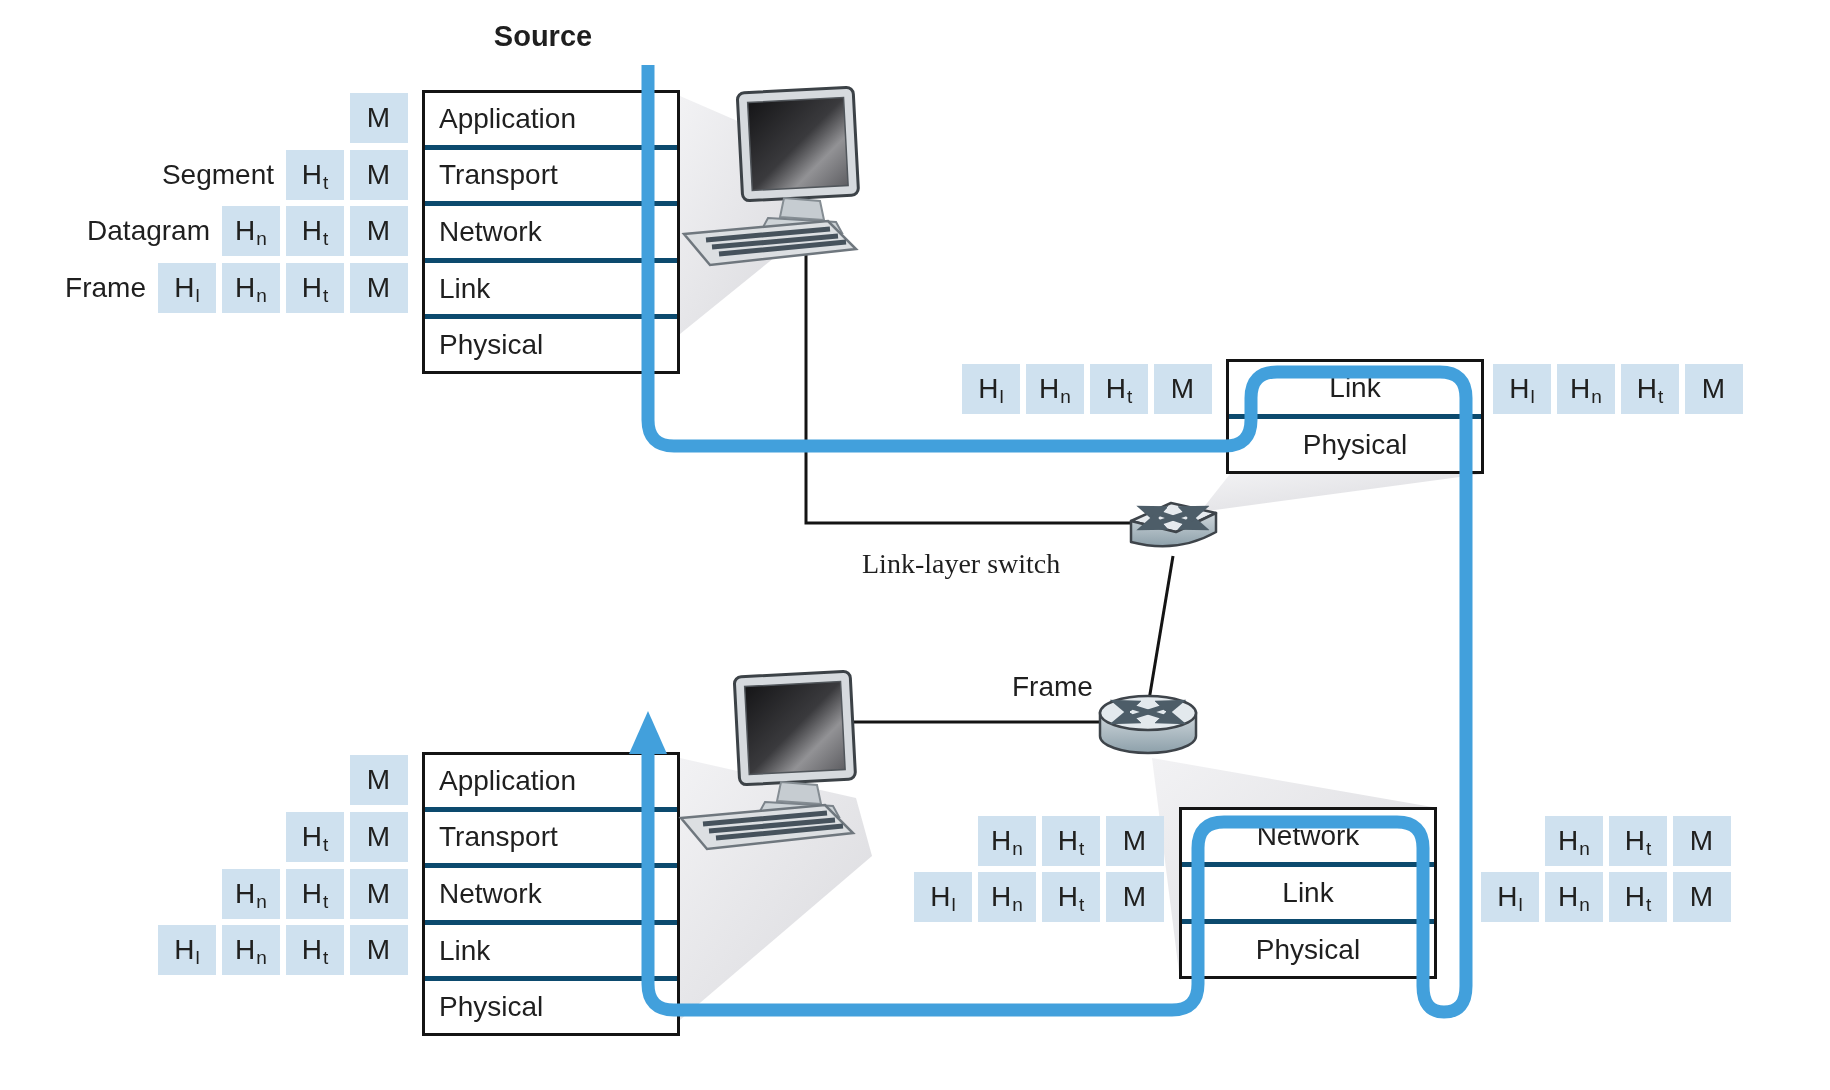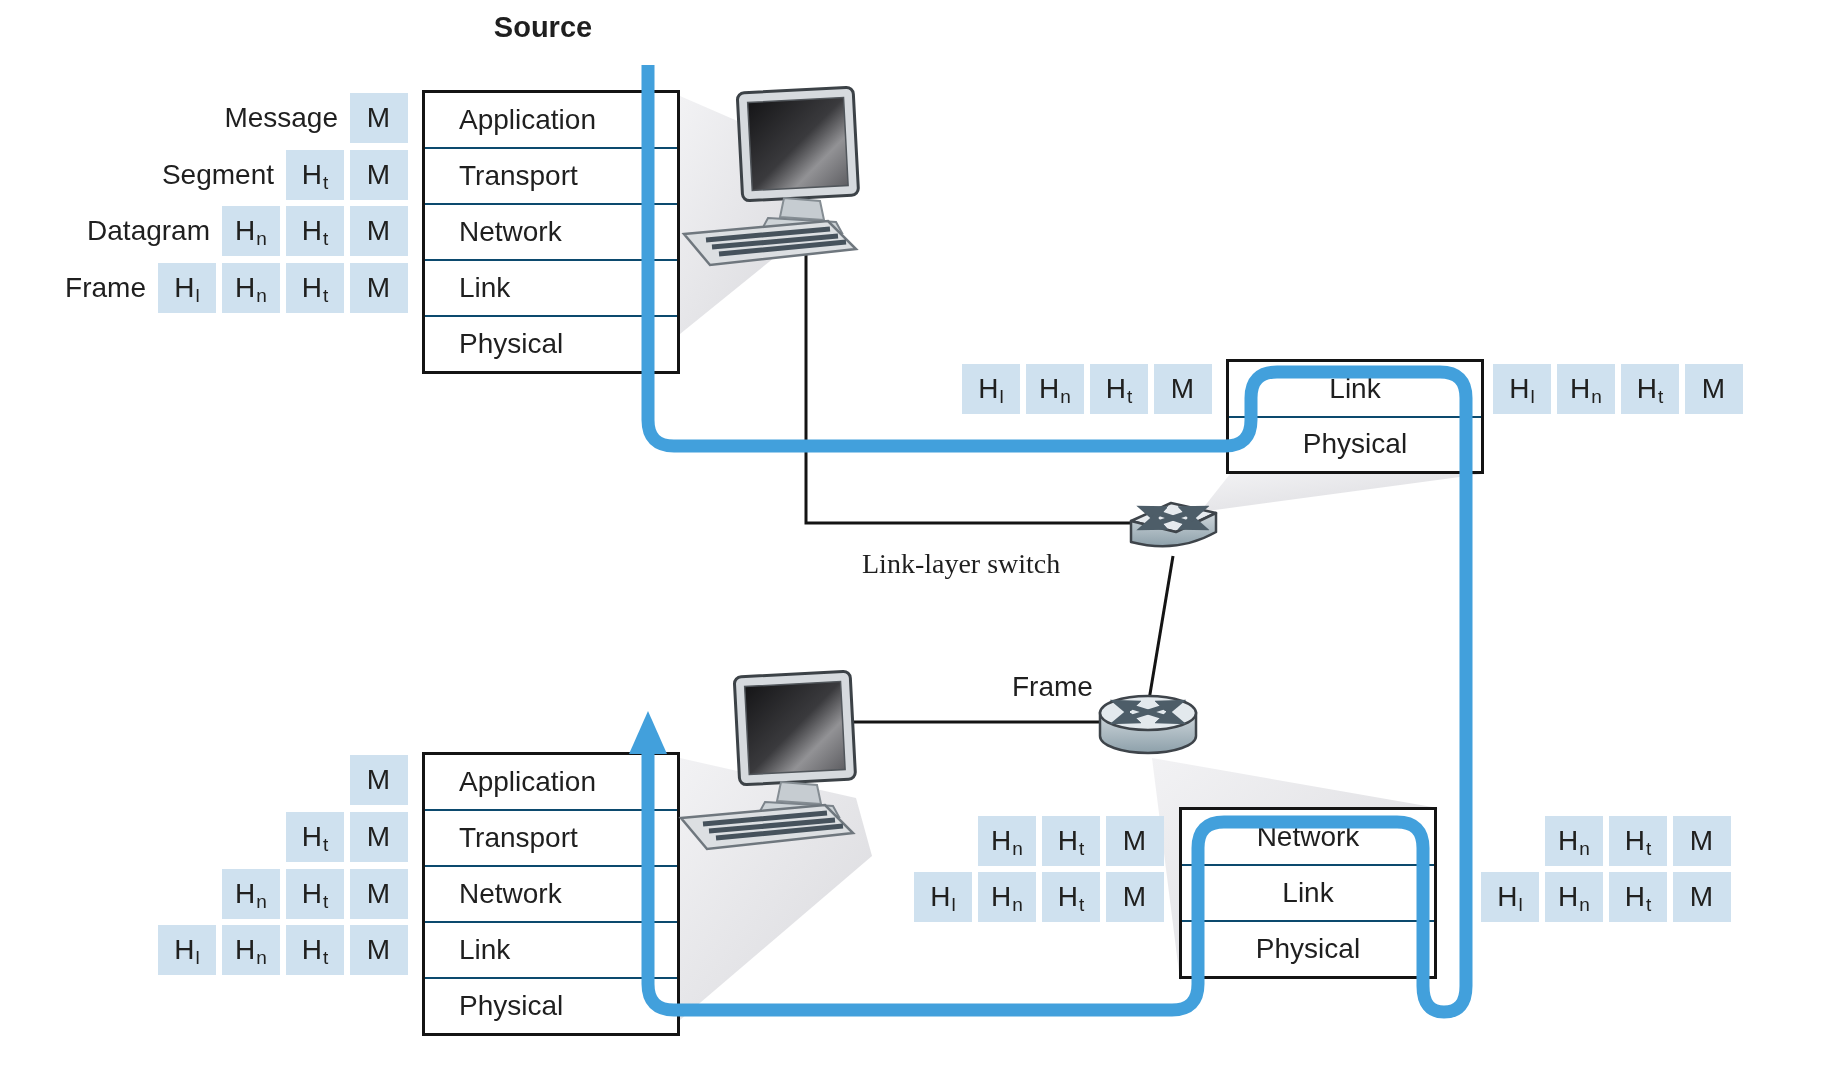"Source" div.figlabel { top: 11px -> 20px }
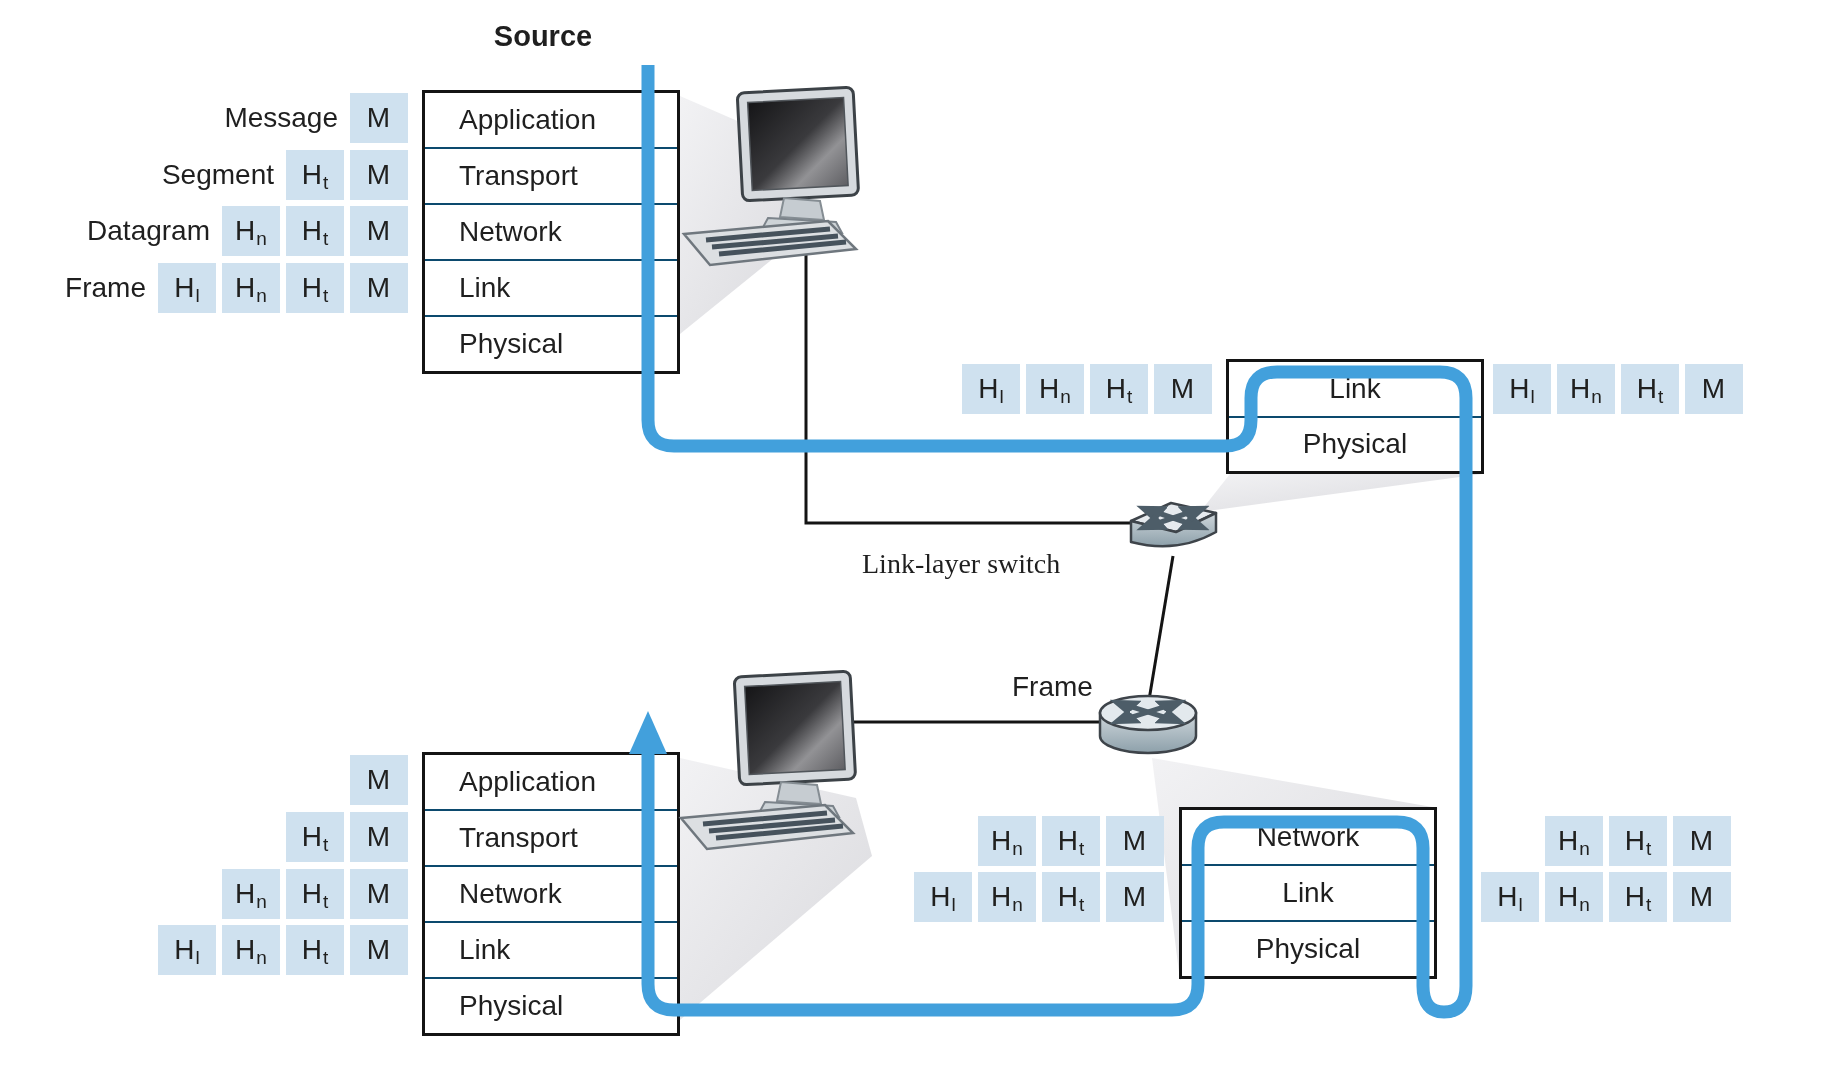"Message" div.pdu-label { html: <div>Message</div> -> none }
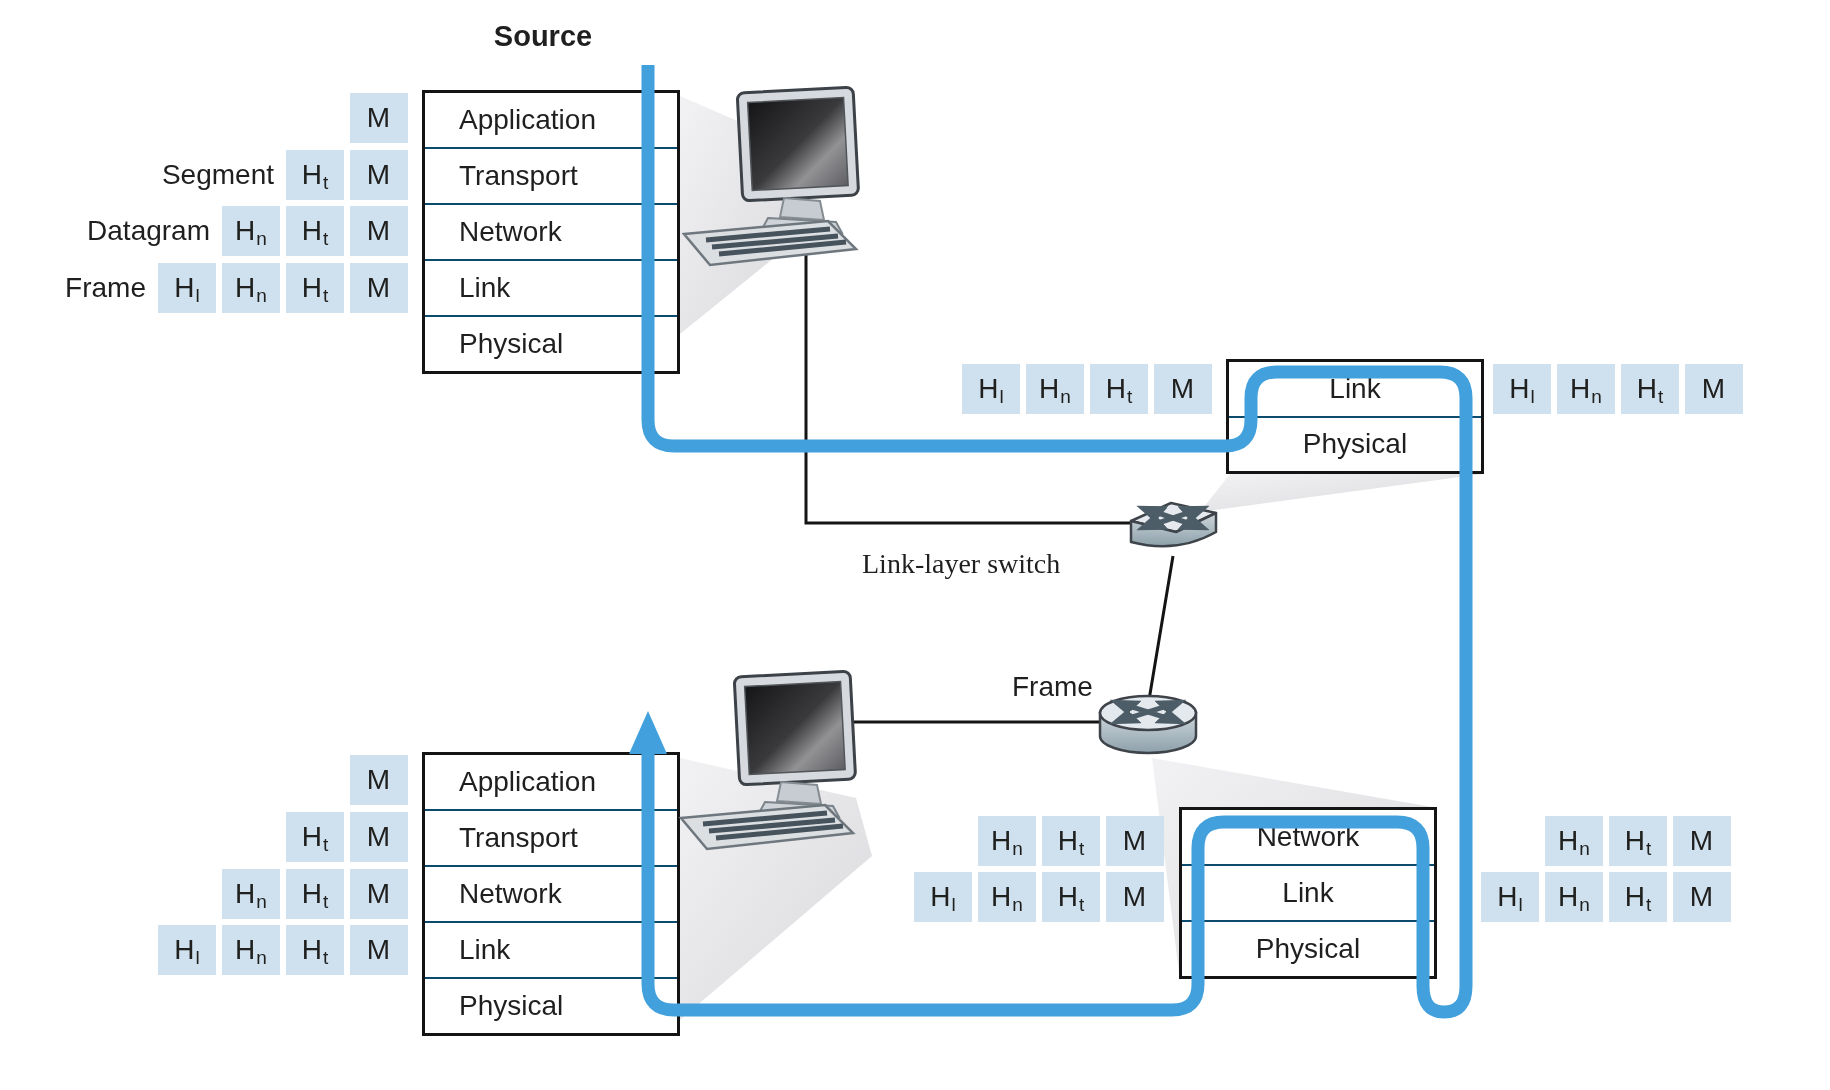"Application" .stack .row { padding-left: 34px -> 14px }
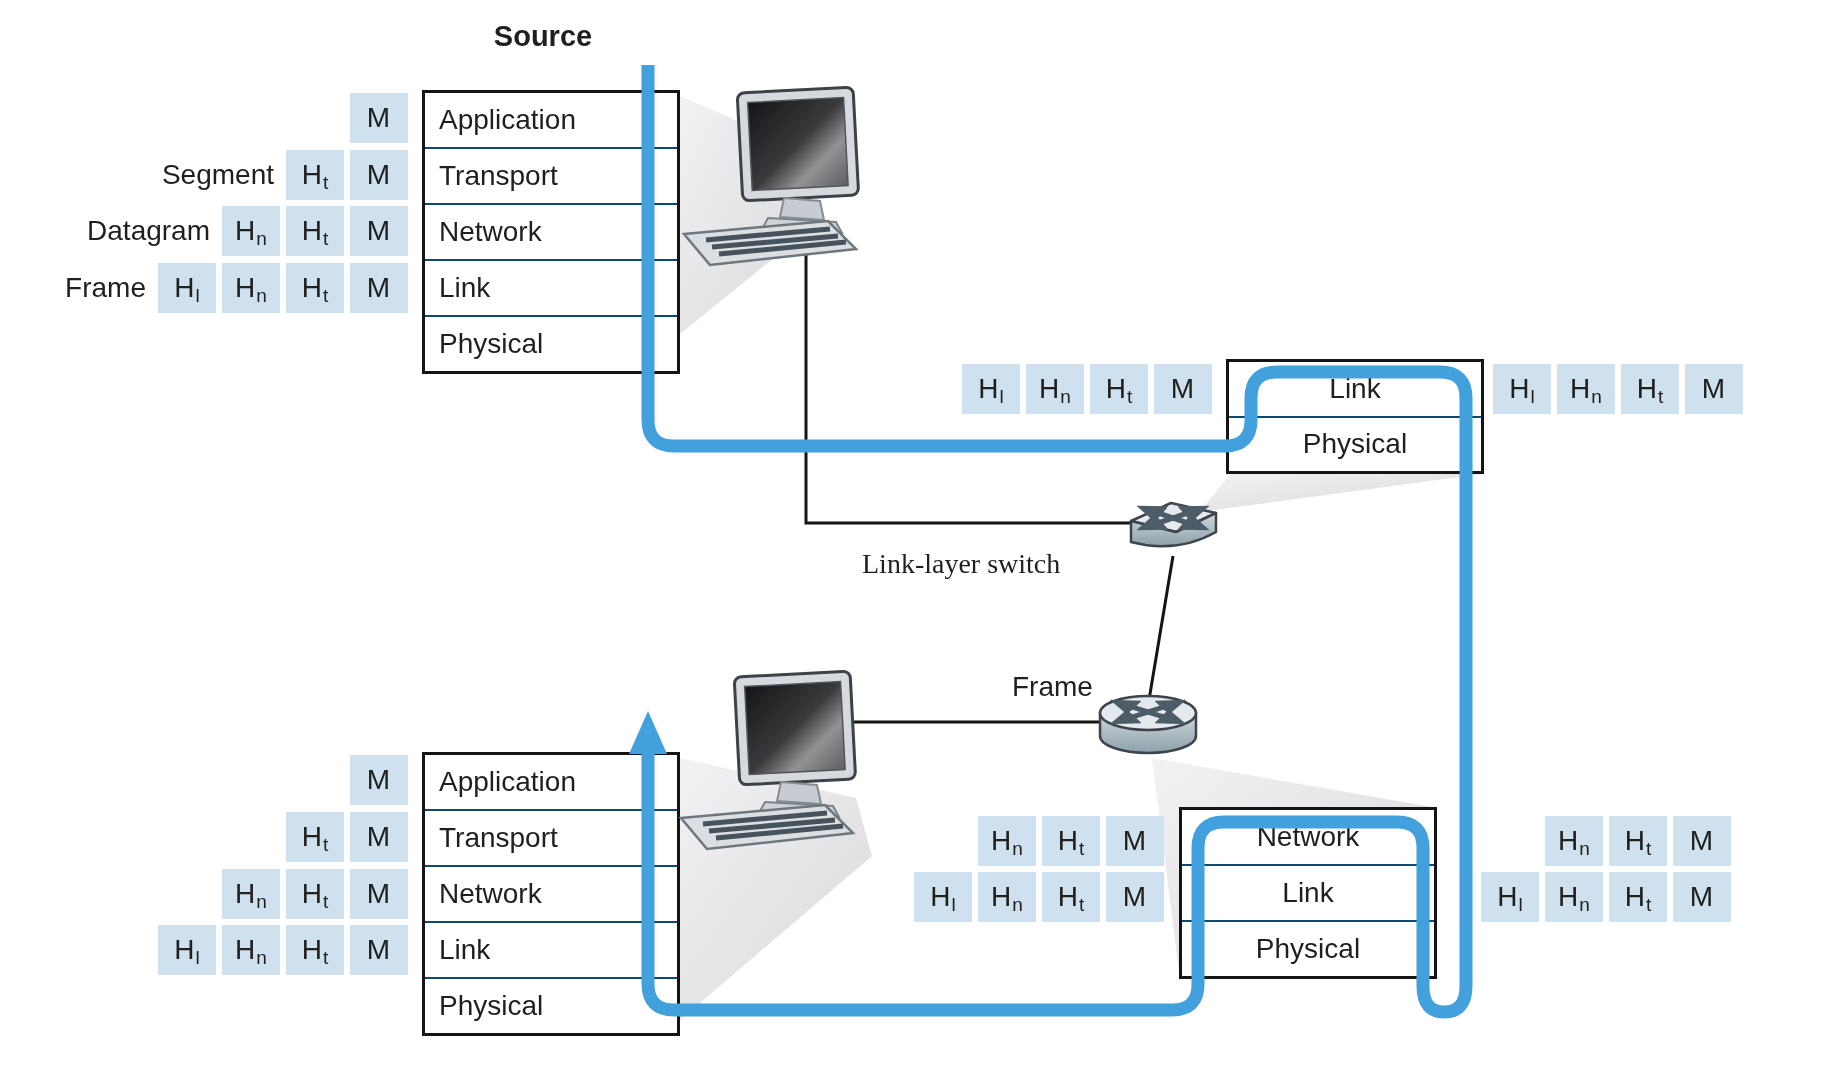"Transport" .stack .row + .row { border-top: 2px solid #0c4a6e -> 5px solid #0c4a6e }
